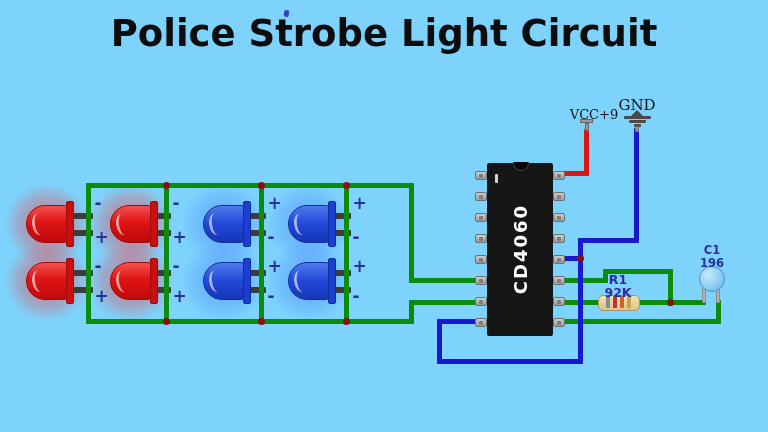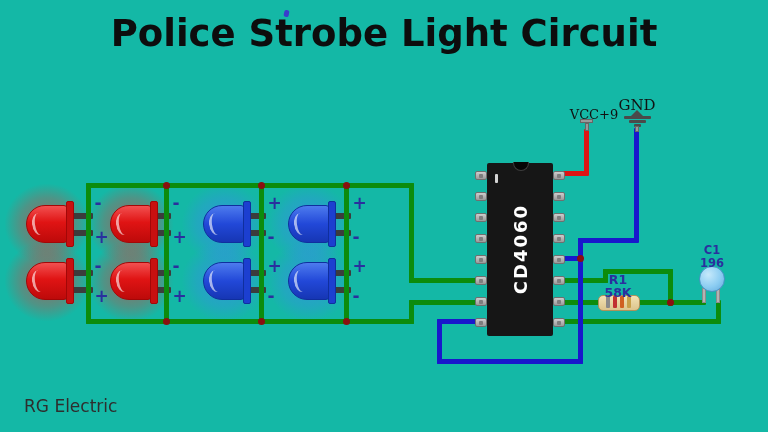"Police Strobe Light Circuit" #stage { background: #14b8a6 -> #7dd3fc }
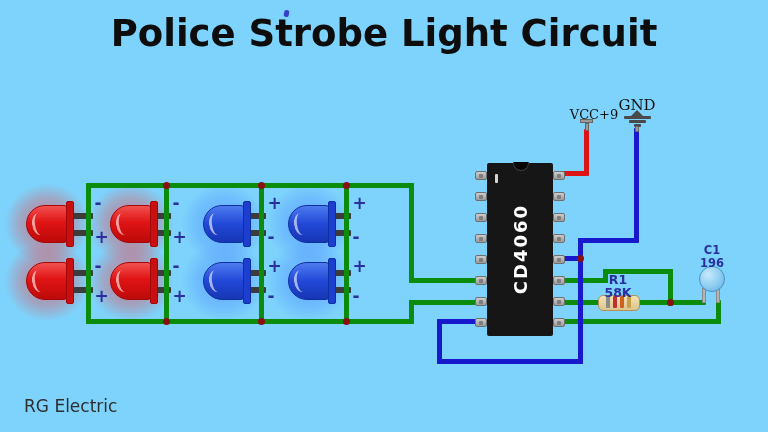"58K" div { text: 58K -> 92K }
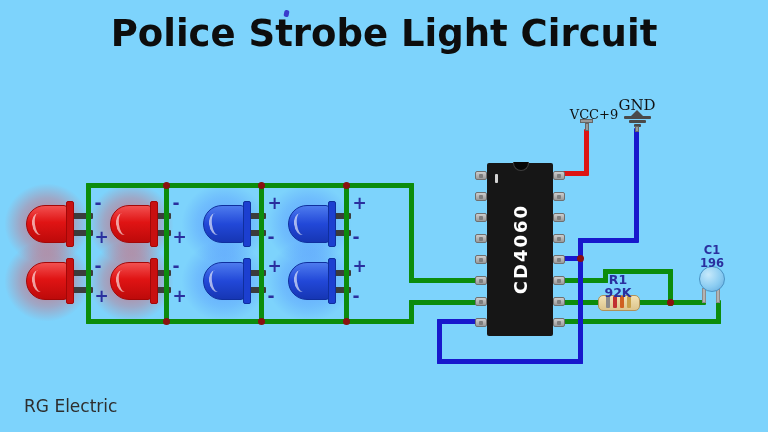"RG Electric" div.abs { html: <div>RG Electric</div> -> none }
